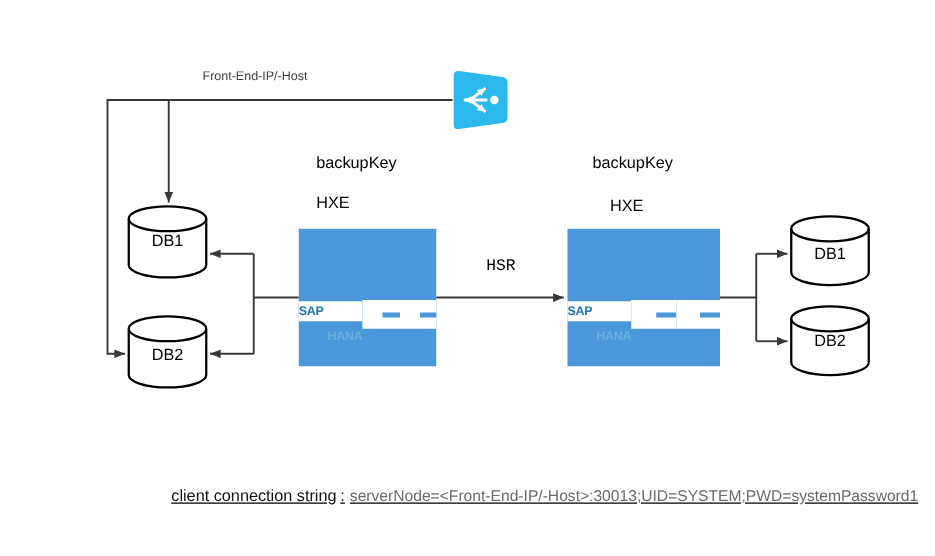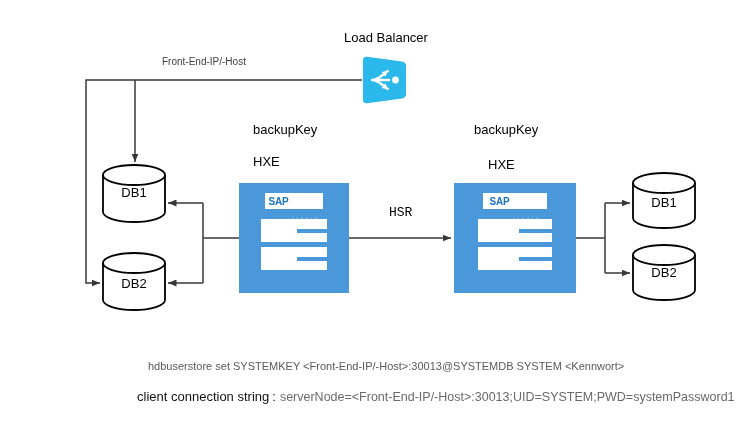"Load Balancer" div.abs { html: <div>Load Balancer</div> -> none }
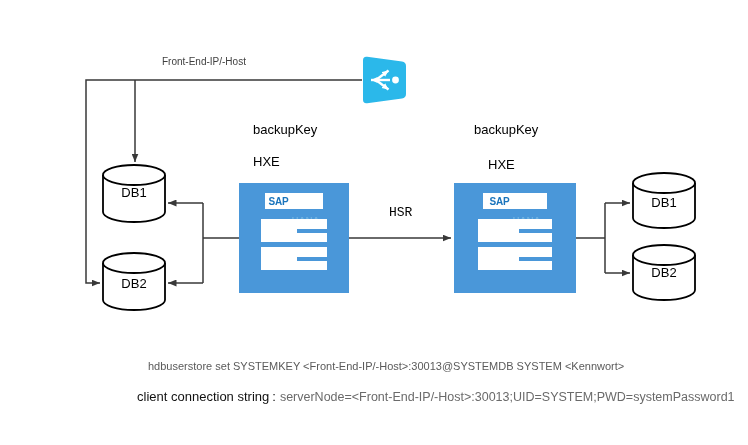"SAP" .hana-box { flex-direction: column -> row; padding-top: 10px -> 32px }
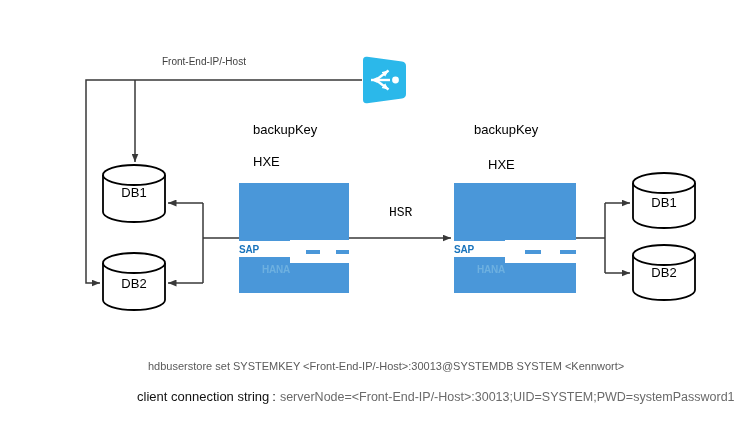"hdbuserstore set SYSTEMKEY" div.abs { html: <div>hdbuserstore set SYSTEMKEY &lt;Front-End-IP/-Host&gt;:30013@SYSTEMDB SYSTEM &lt;Kennwort&gt;</div> -> none }
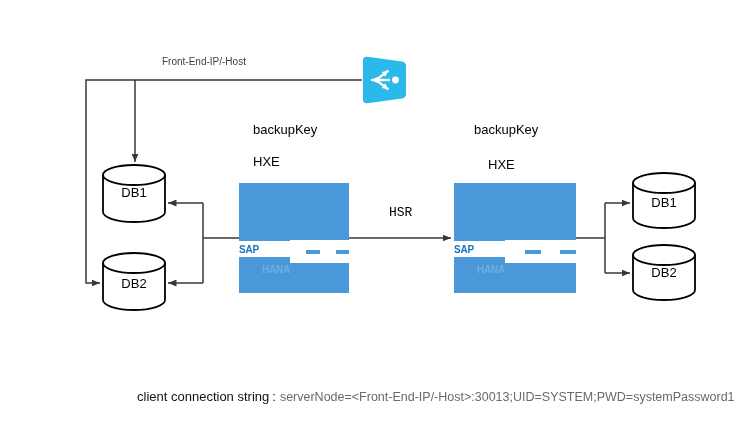"client connection string :" .footer2 { text-decoration: none -> underline }
